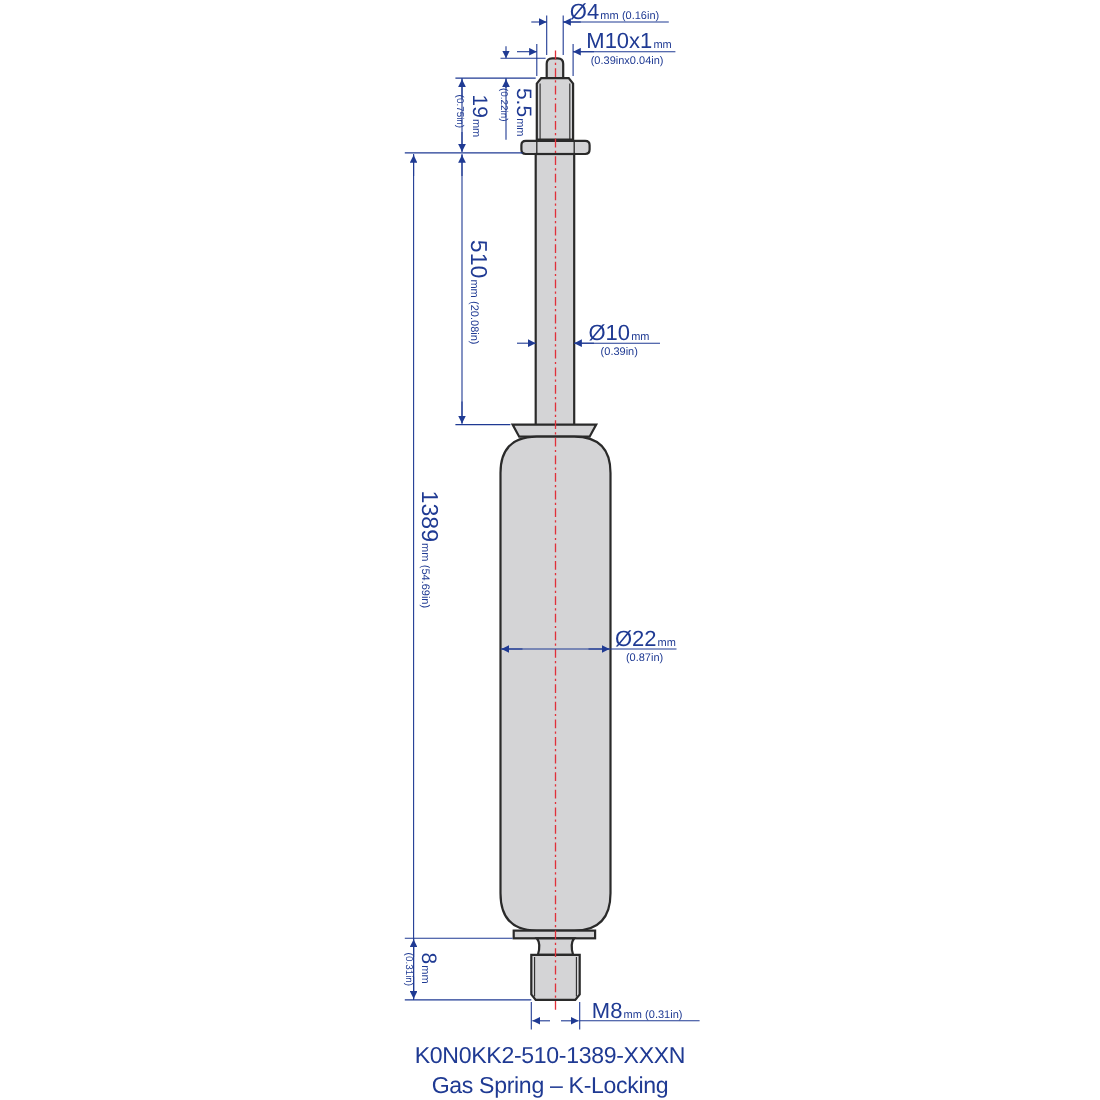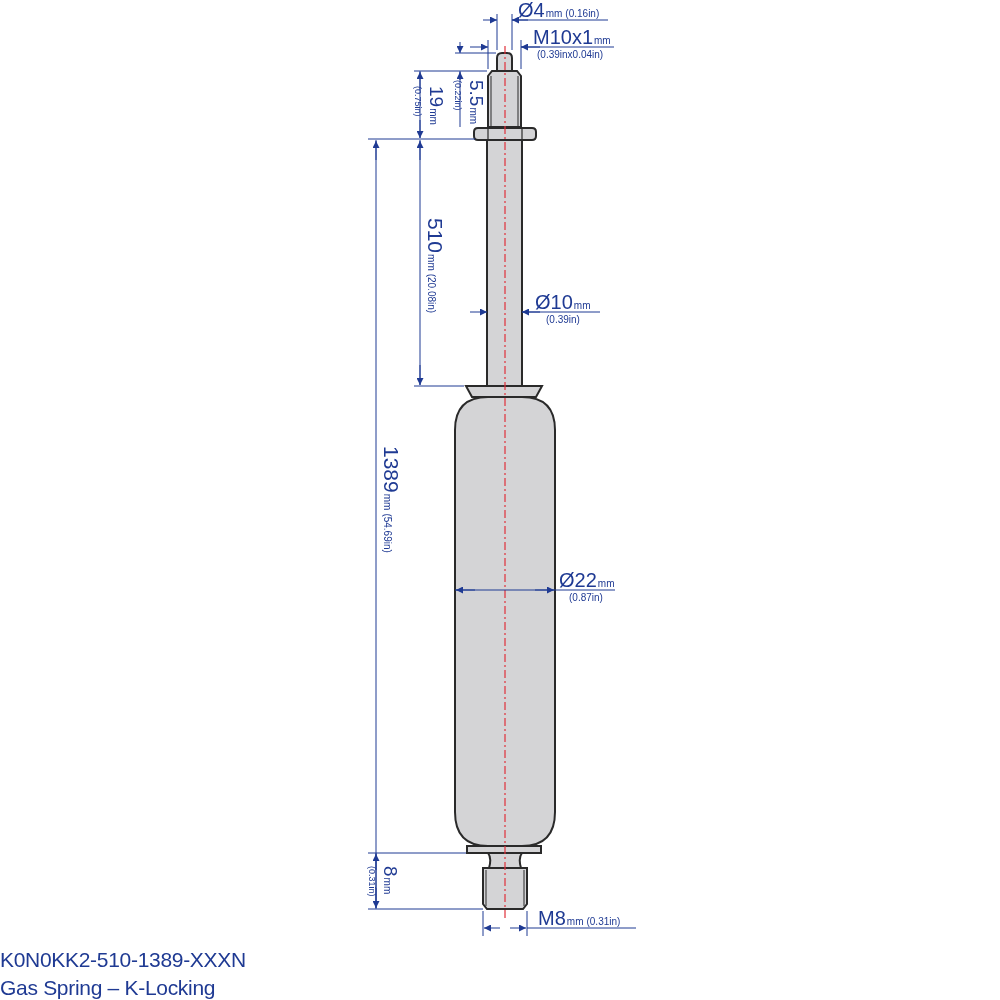"K0N0KK2-510-1389-XXXN" .caption { text-align: left -> center }
